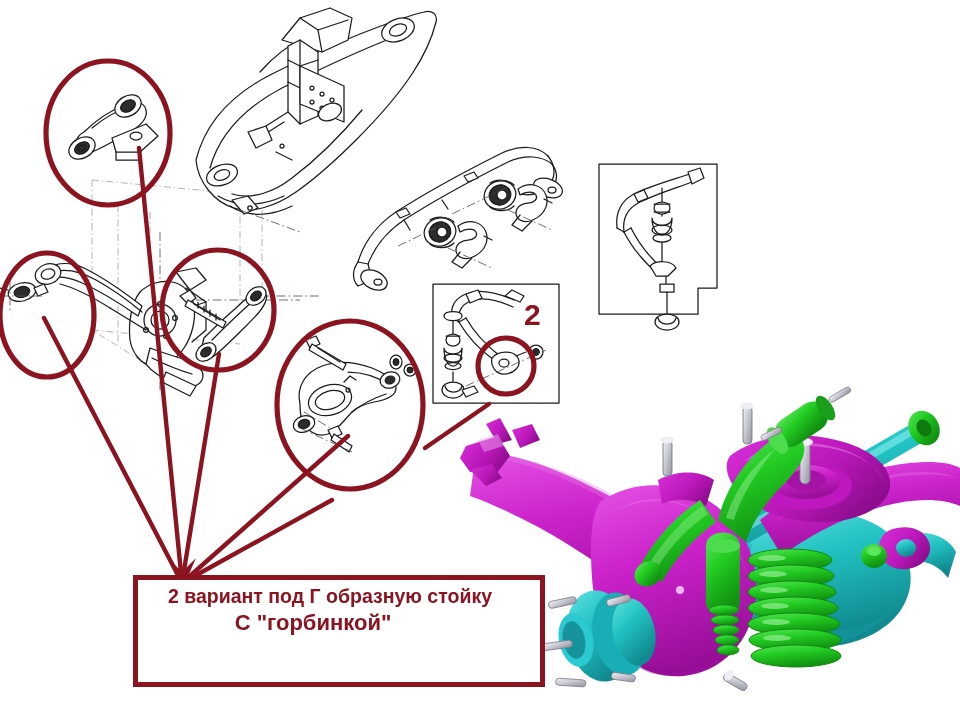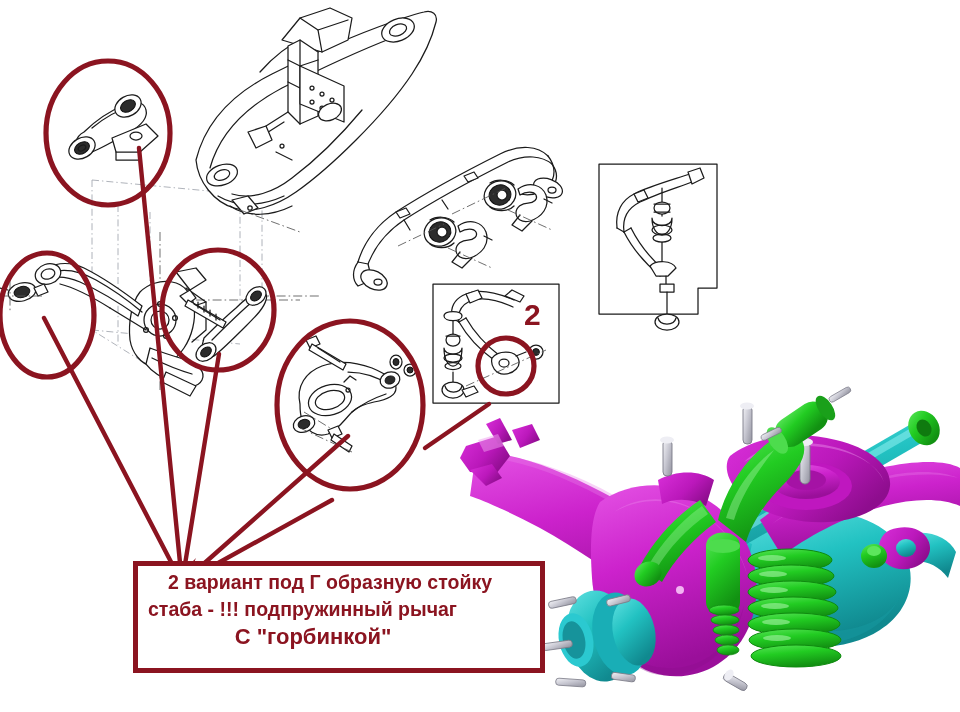"2 вариант под Г образную" #callout { top: 561px -> 575px }
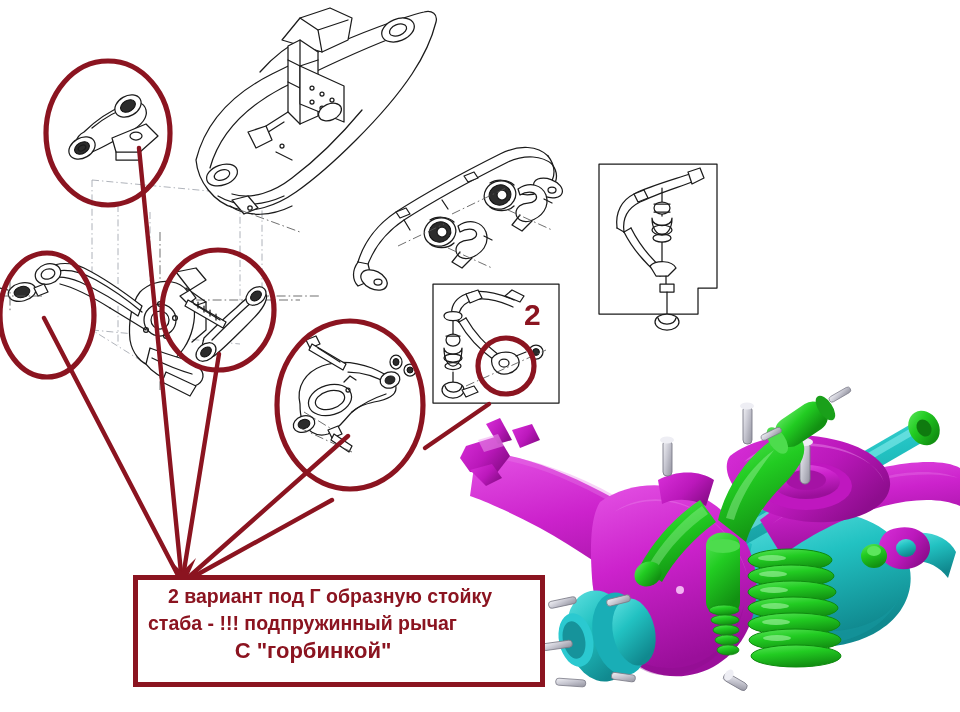"стаба - !!! подпружинный рычаг" div.l2 { html: <div>стаба - !!! подпружинный рычаг</div> -> none }
